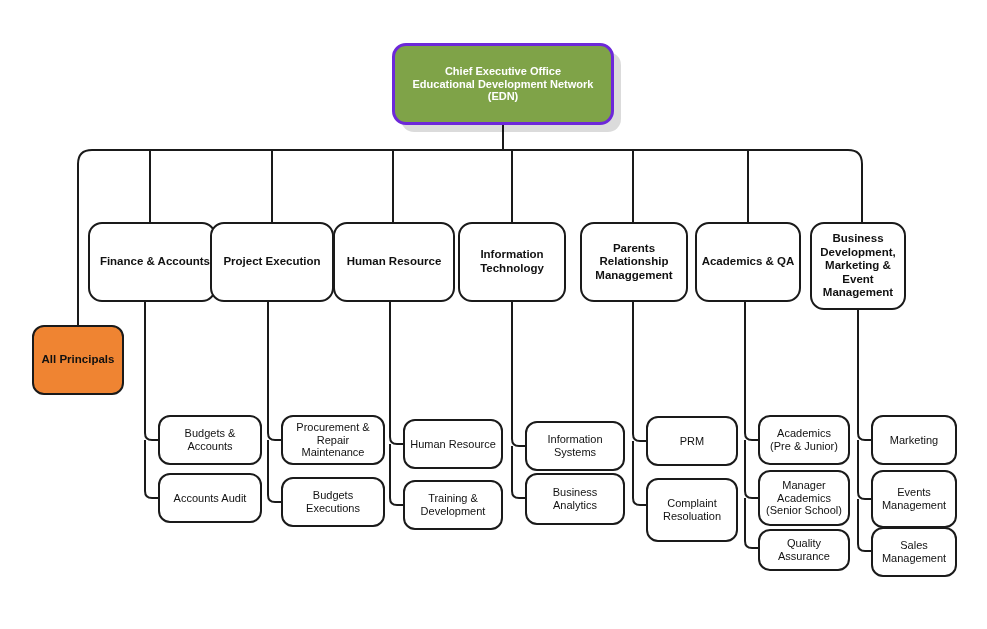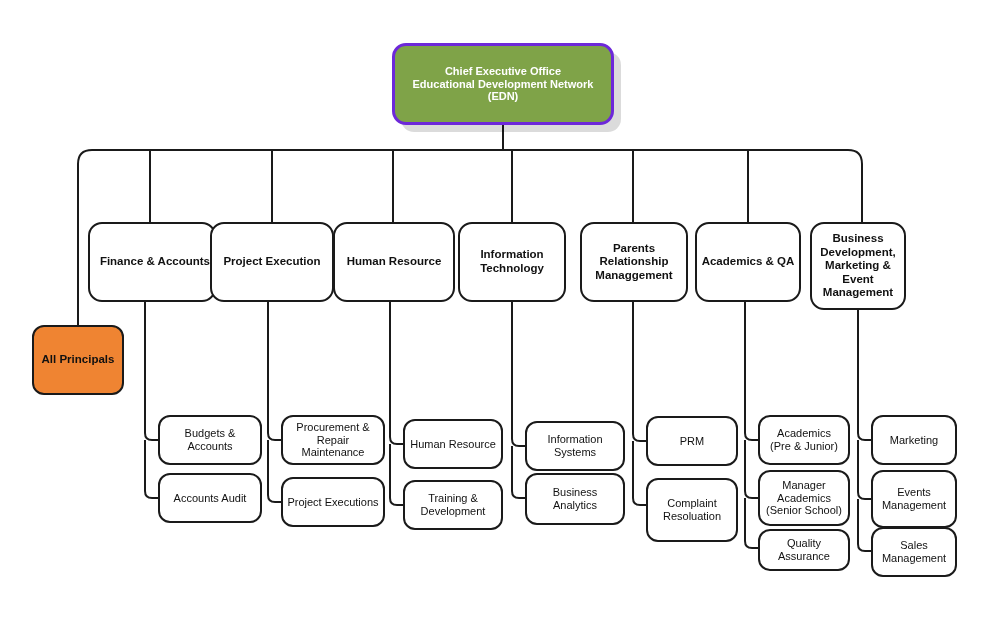"Project Executions" span.label { text: Project -> Budgets }
